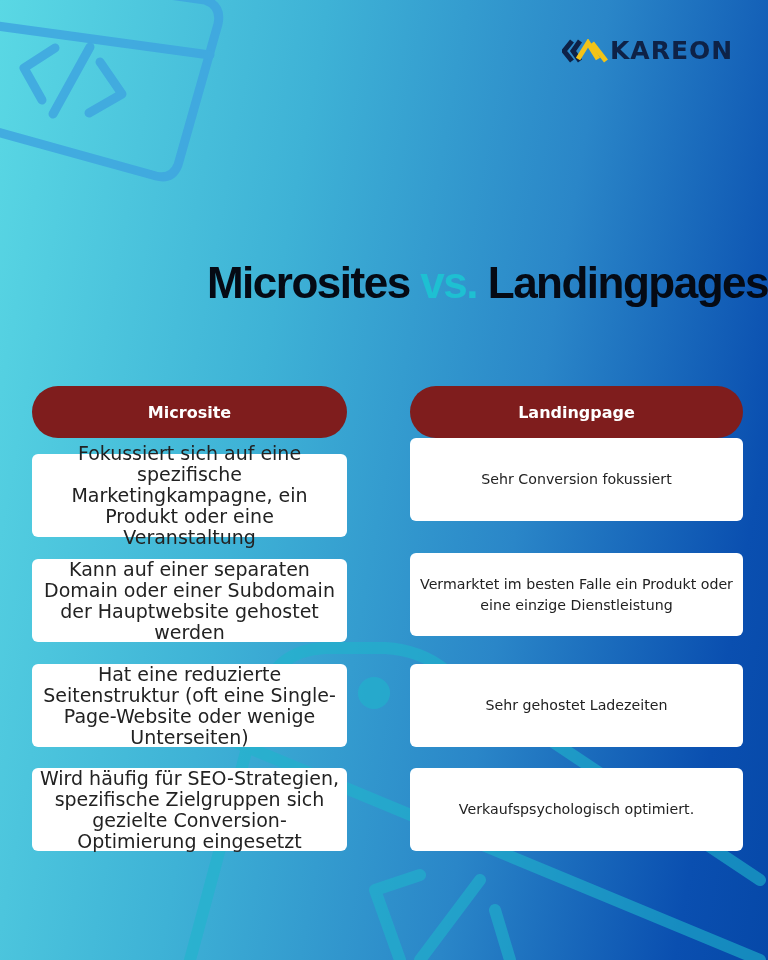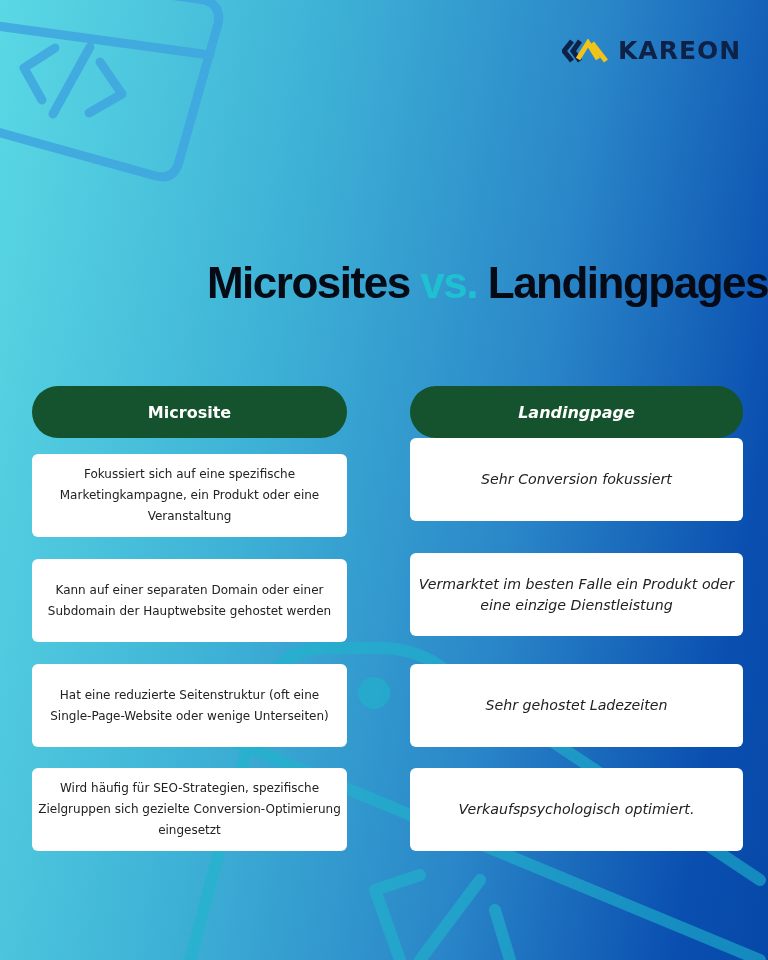"KAREON" .logo { gap: 8px -> none }
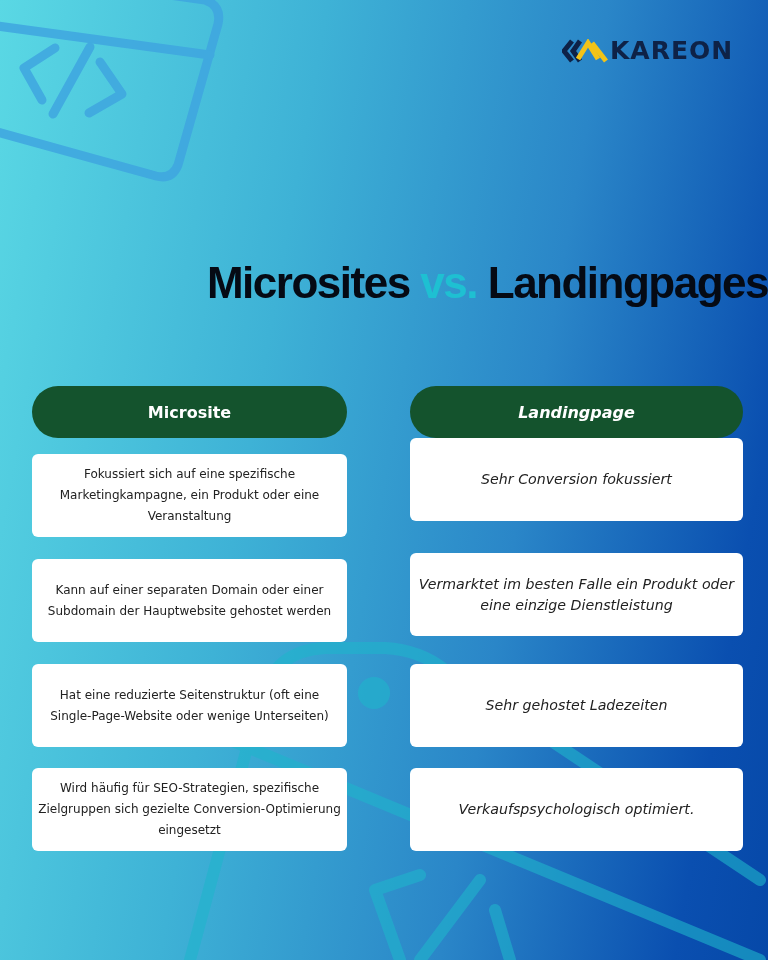"Microsite" .header { background: #14532d -> #7f1d1d }
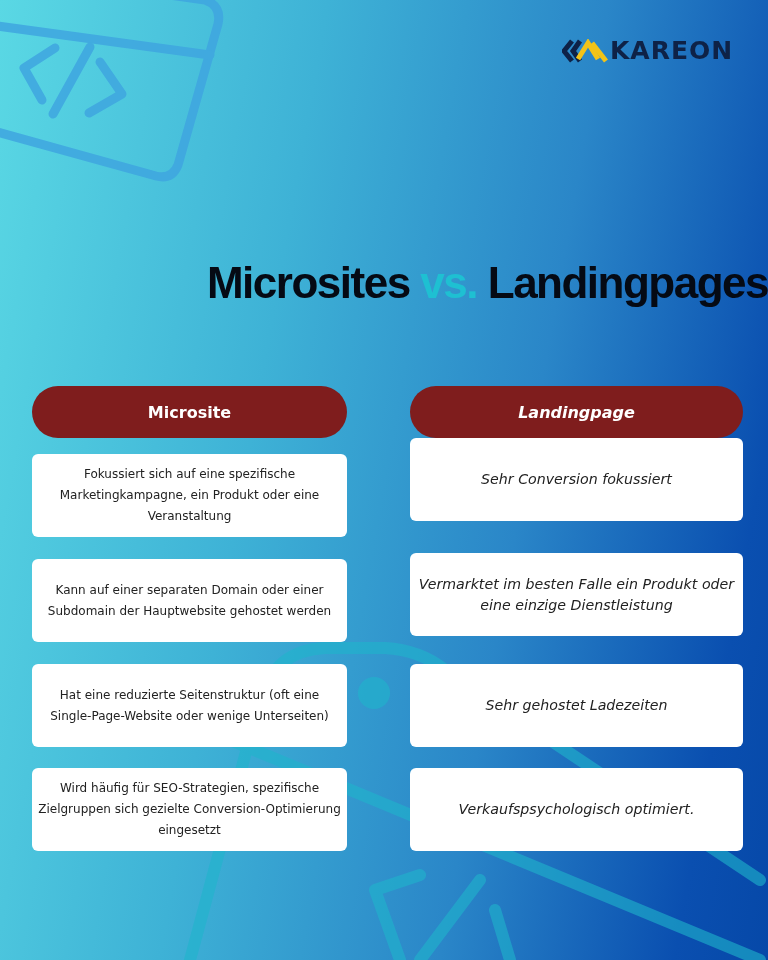"Landingpage" .col.right { font-style: italic -> none }
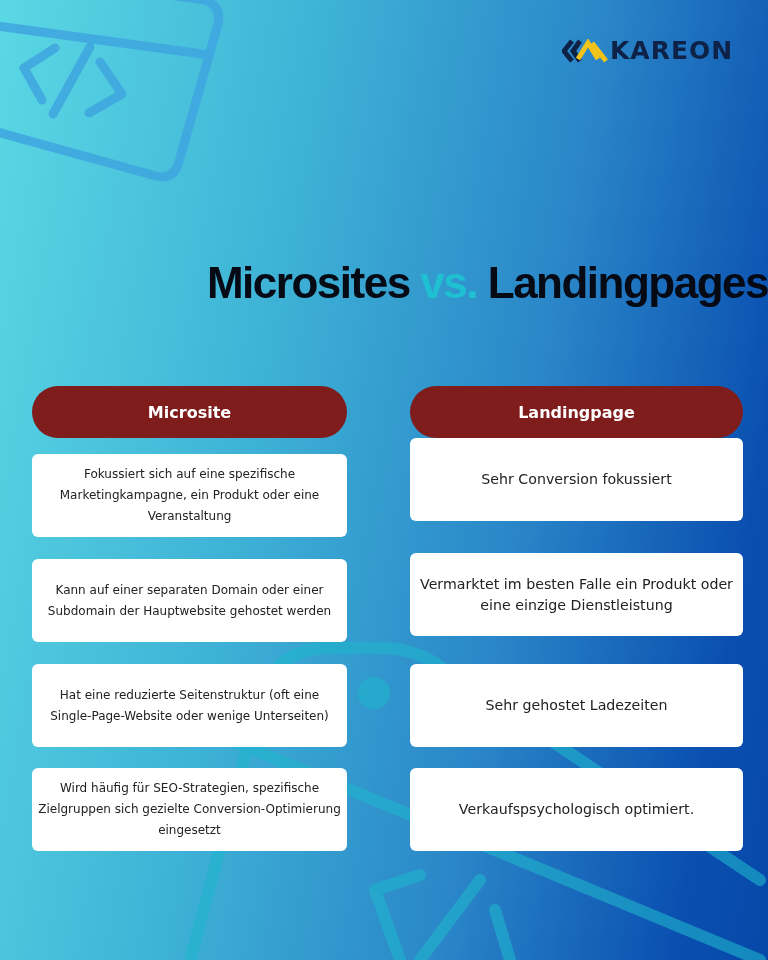"Fokussiert sich auf eine spezifische" .col.left .card { font-size: 12px -> 19px }
